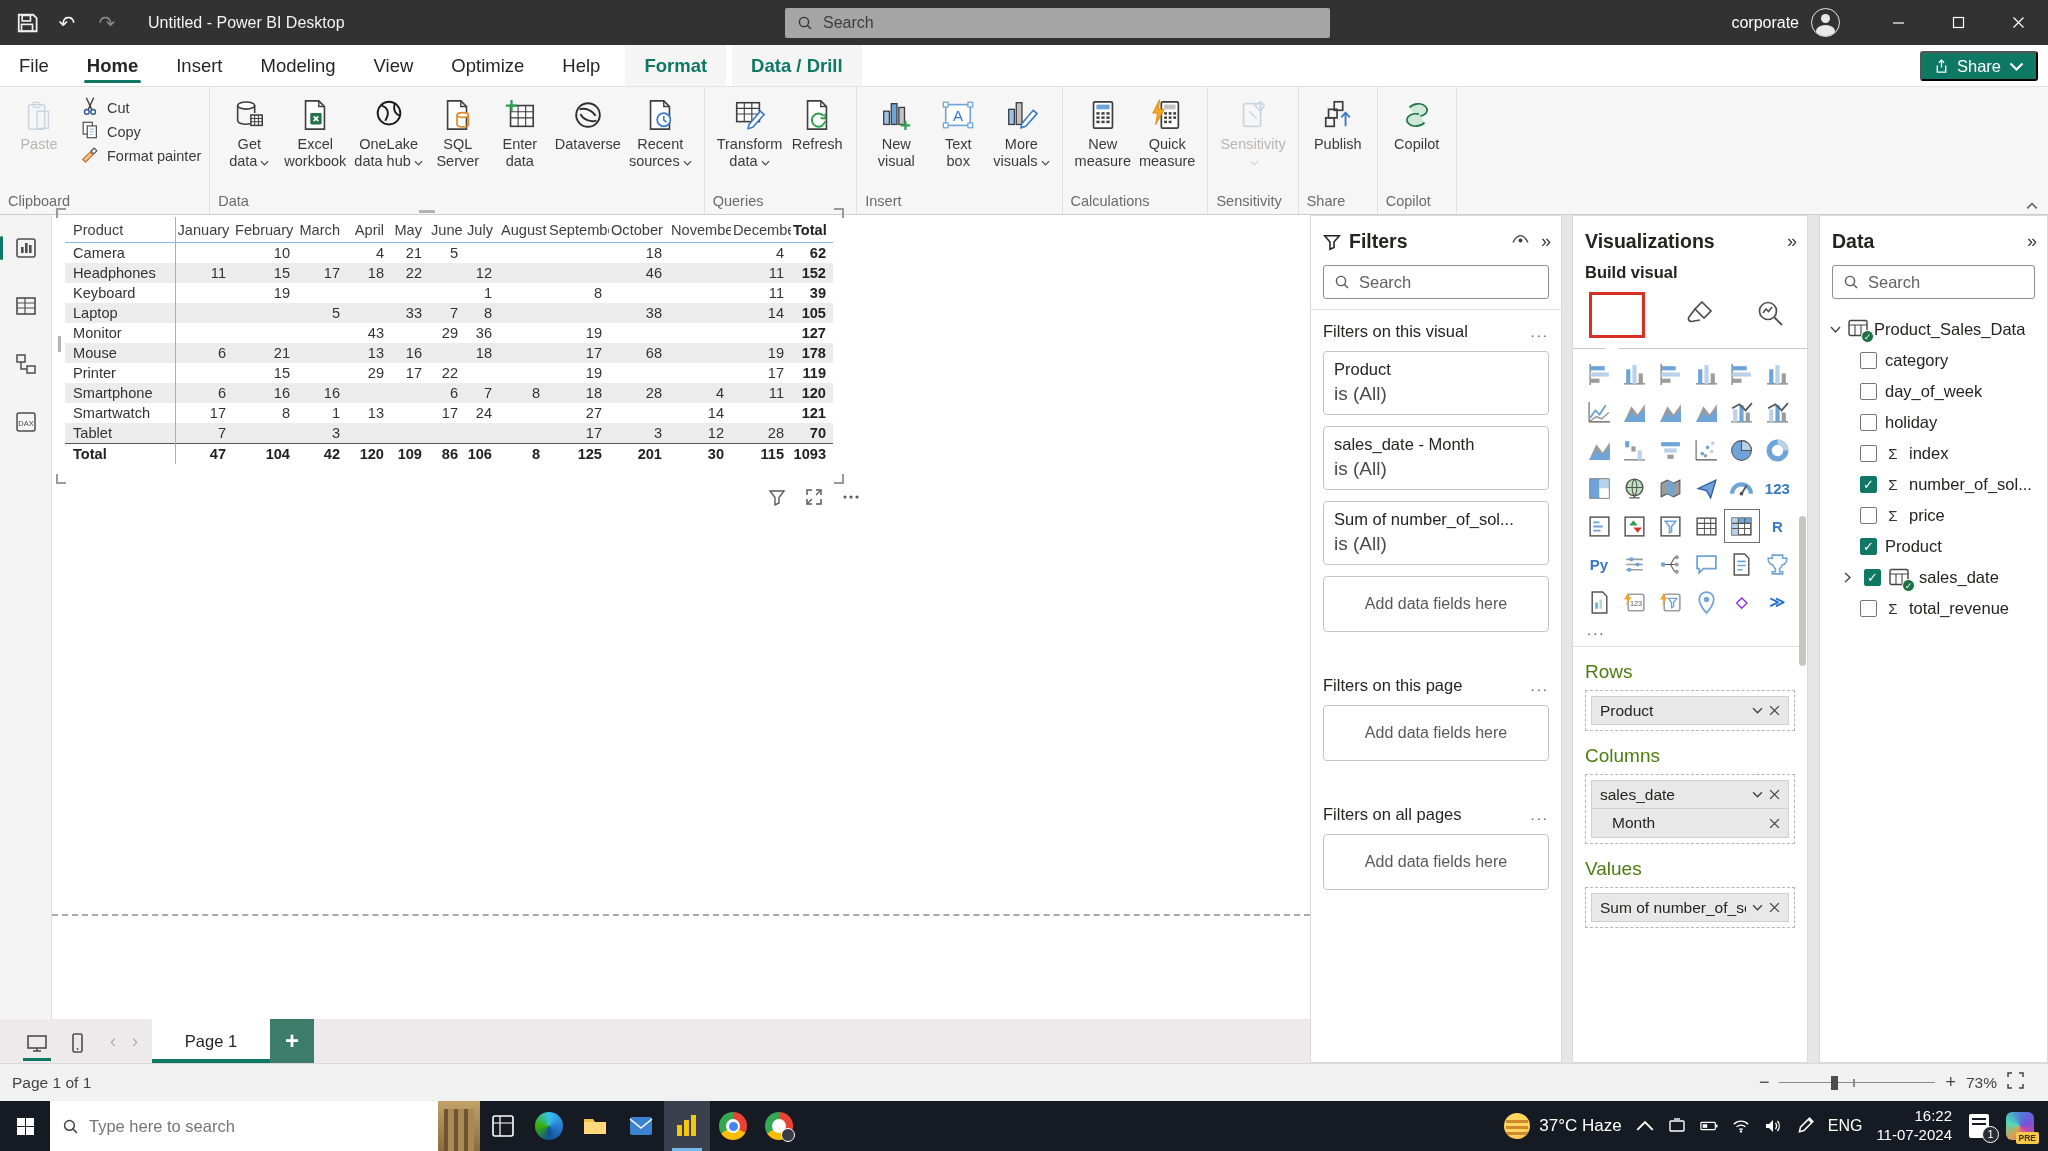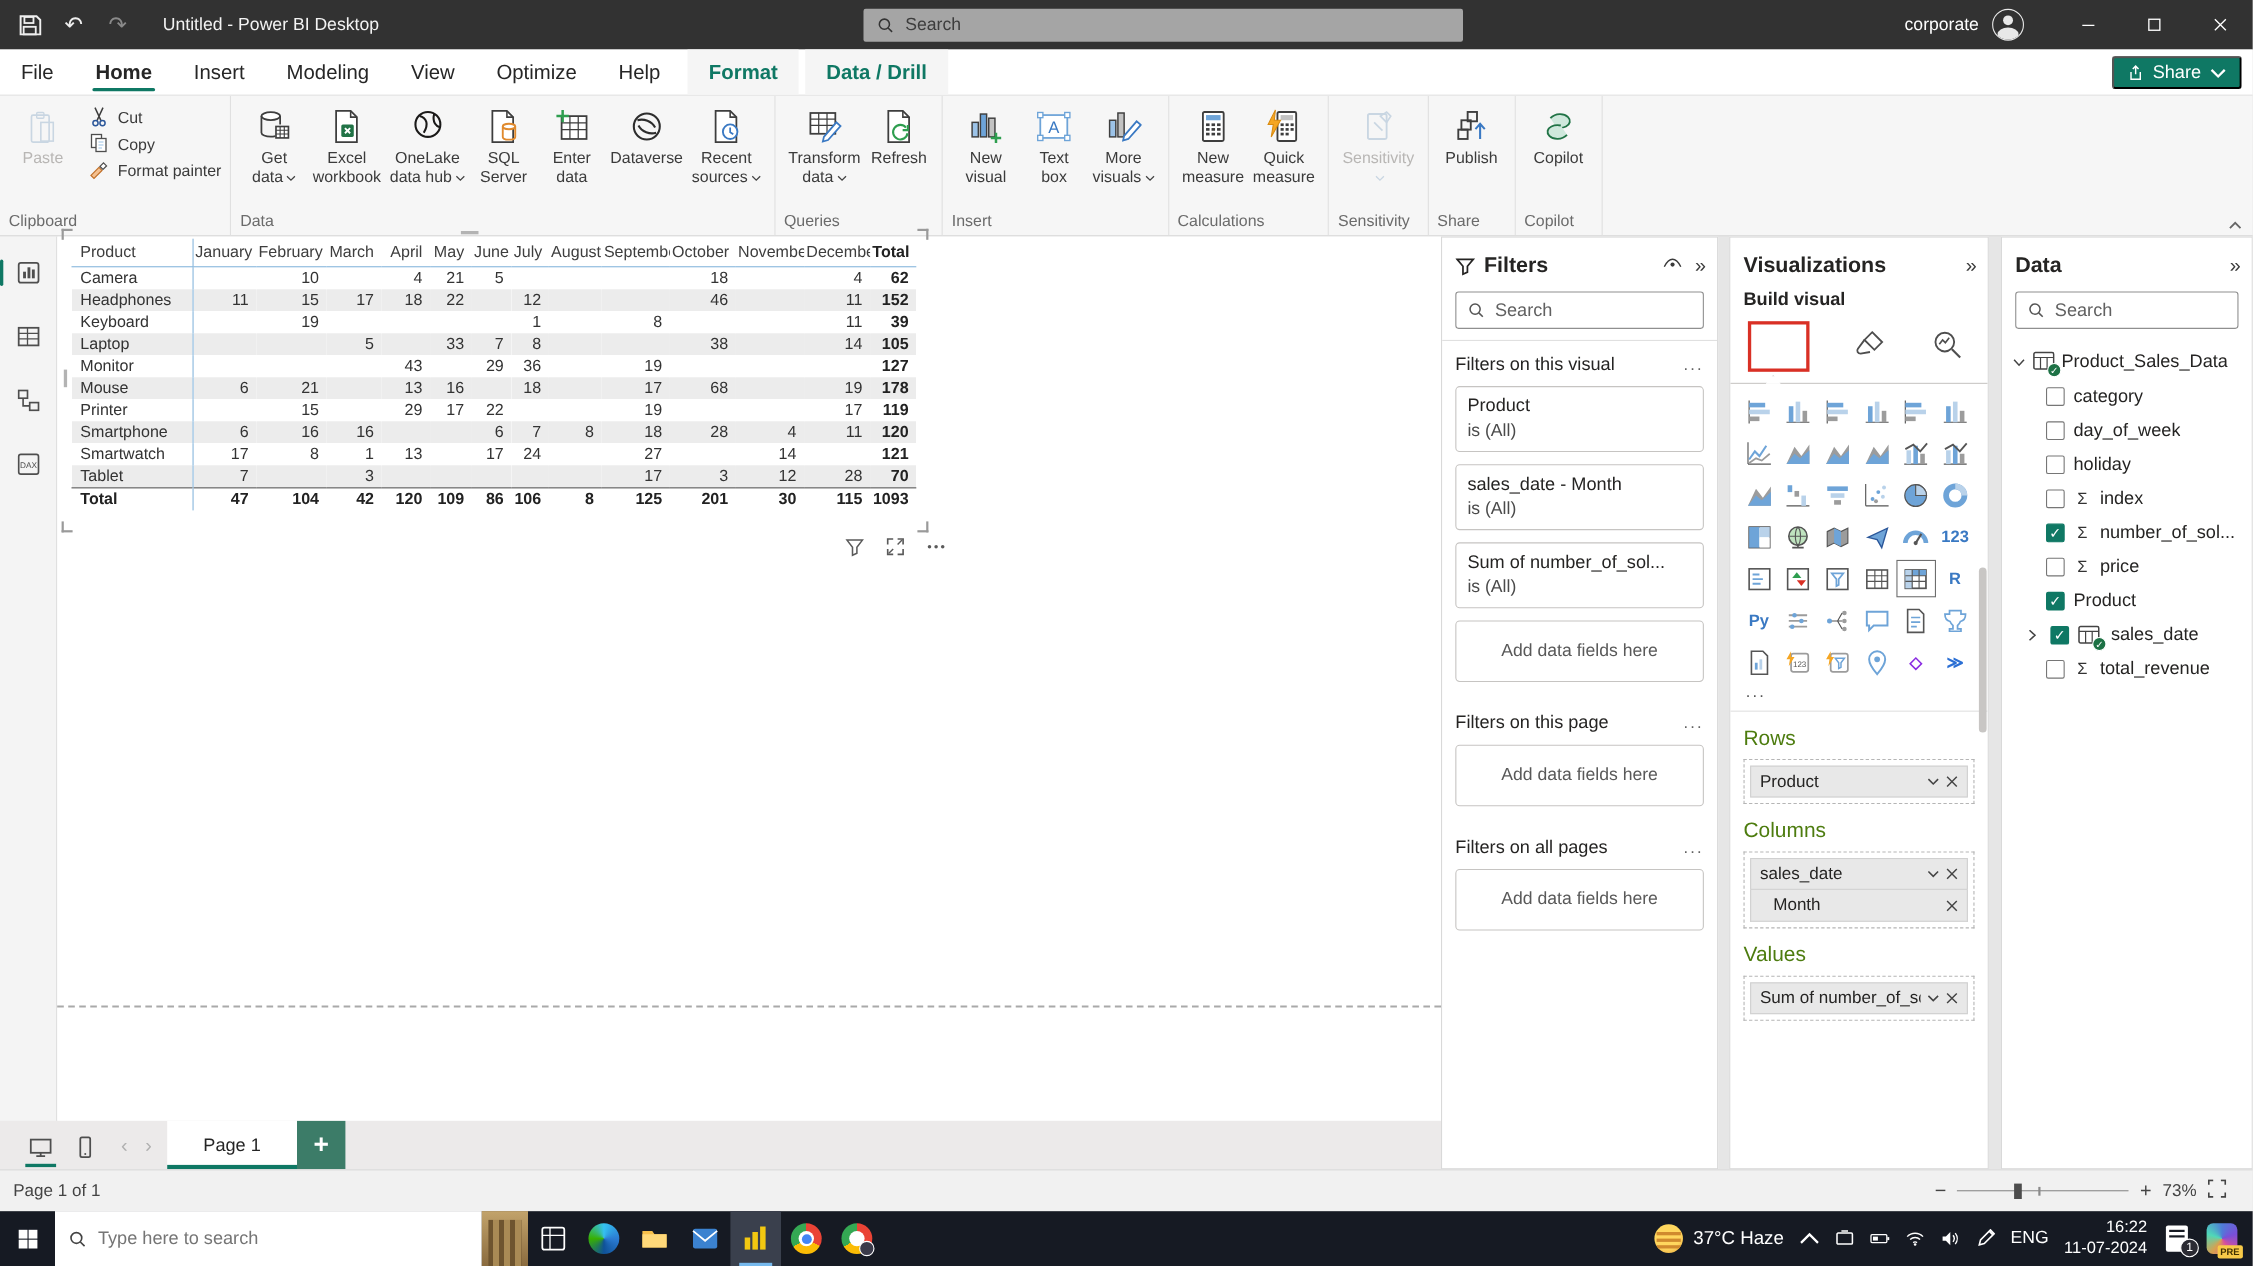"is (All)" .fcard .fval { font-size: 16px -> 19px }
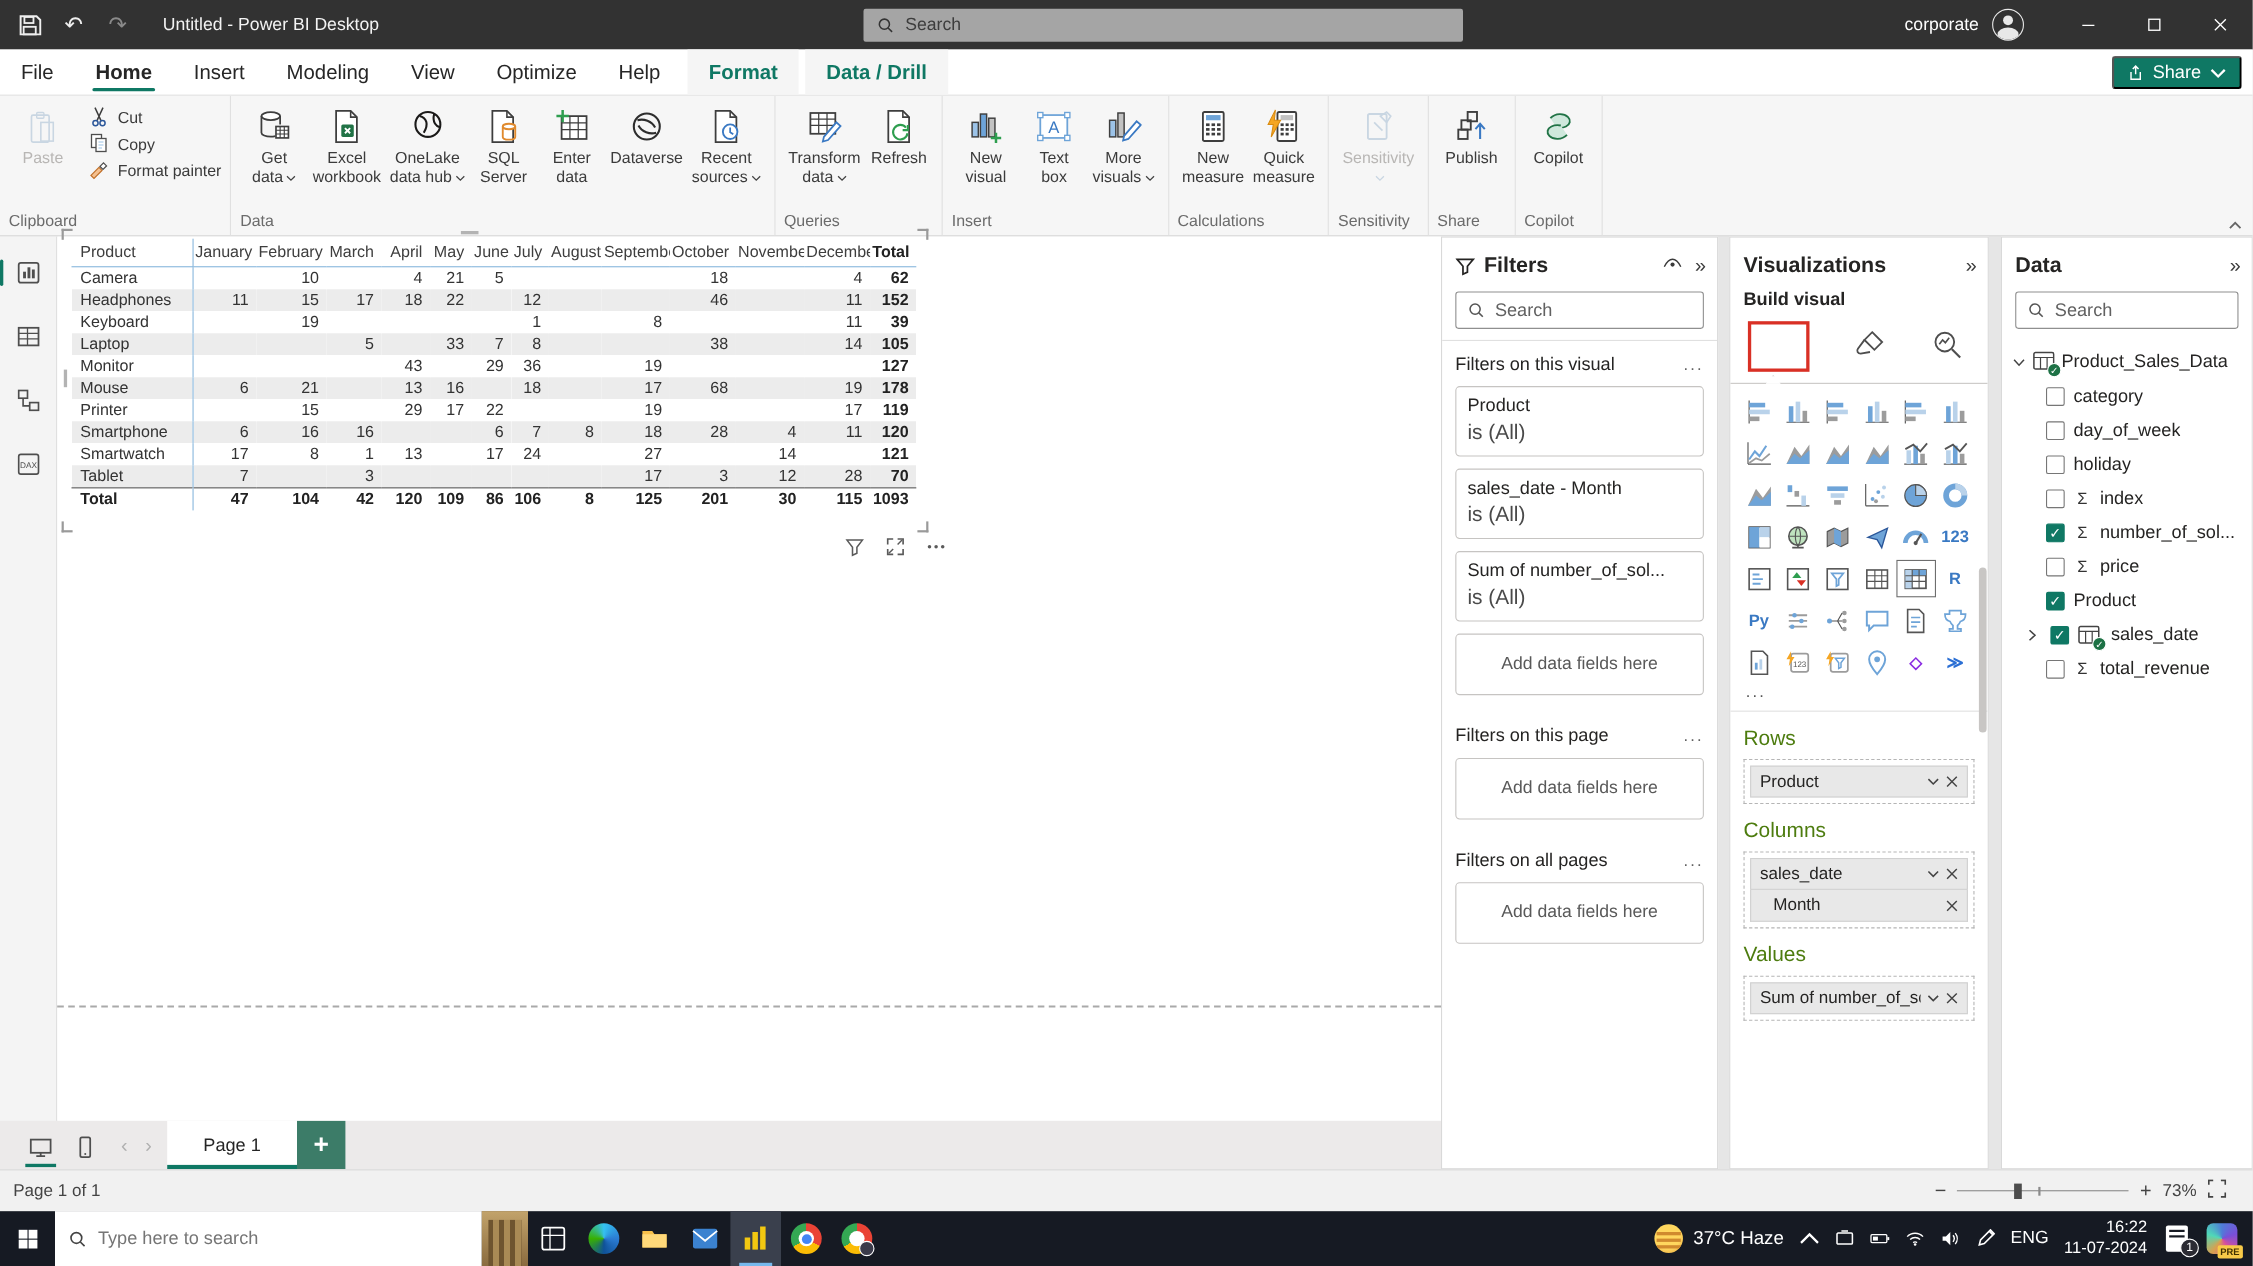"Add data fields here" .fadd { margin-bottom: 12px -> 28px }
